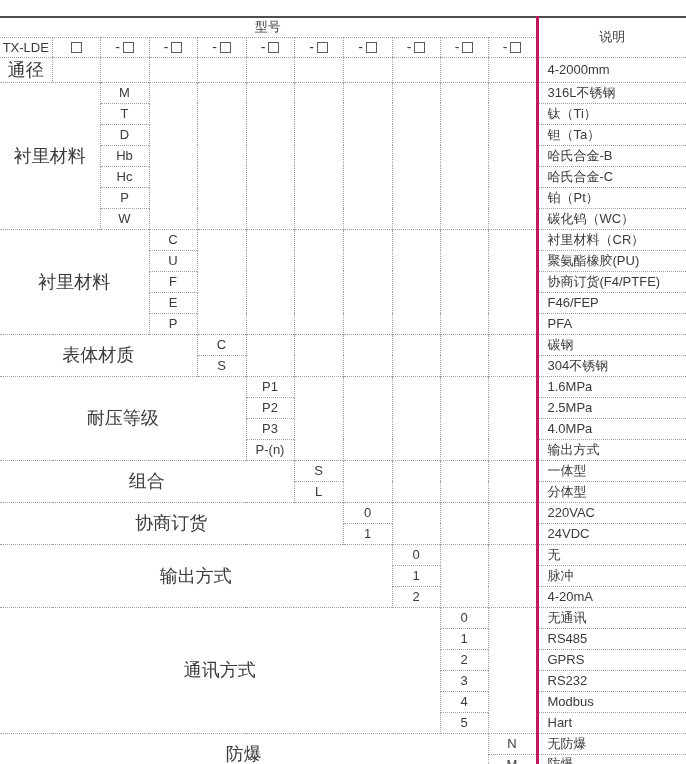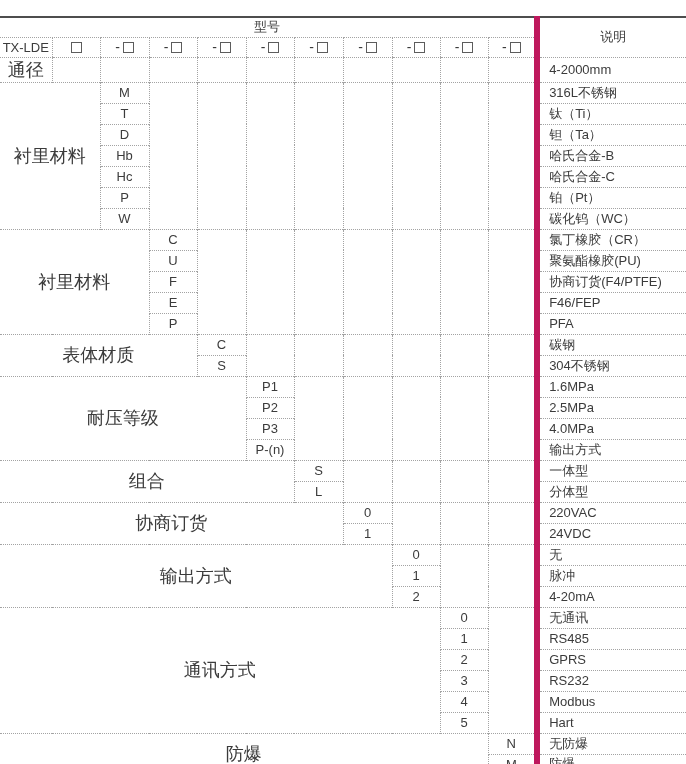"说明" .desc-sep { border-left: 6px solid #be185d -> 3px solid #be185d }
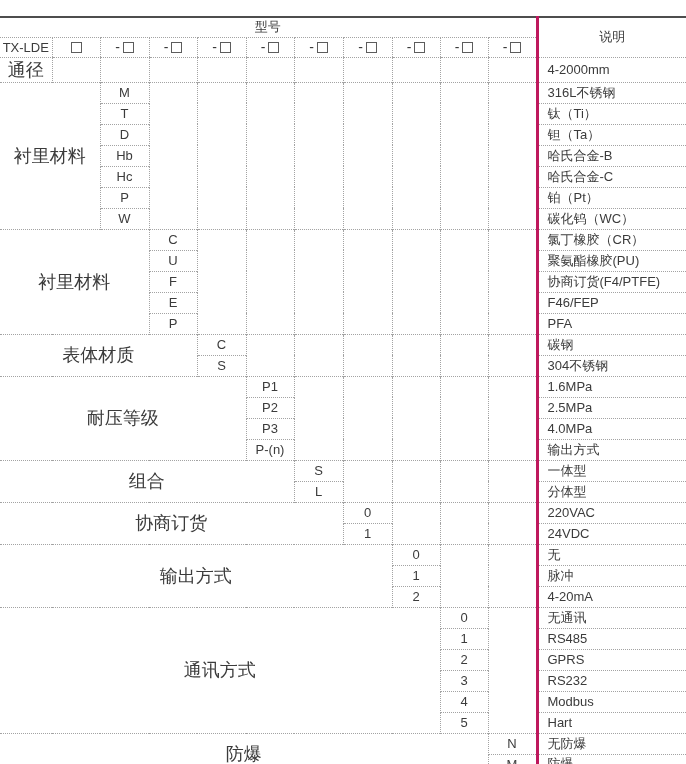"氯丁橡胶（CR）" td.desc { text: 氯丁橡胶 -> 衬里材料 }
